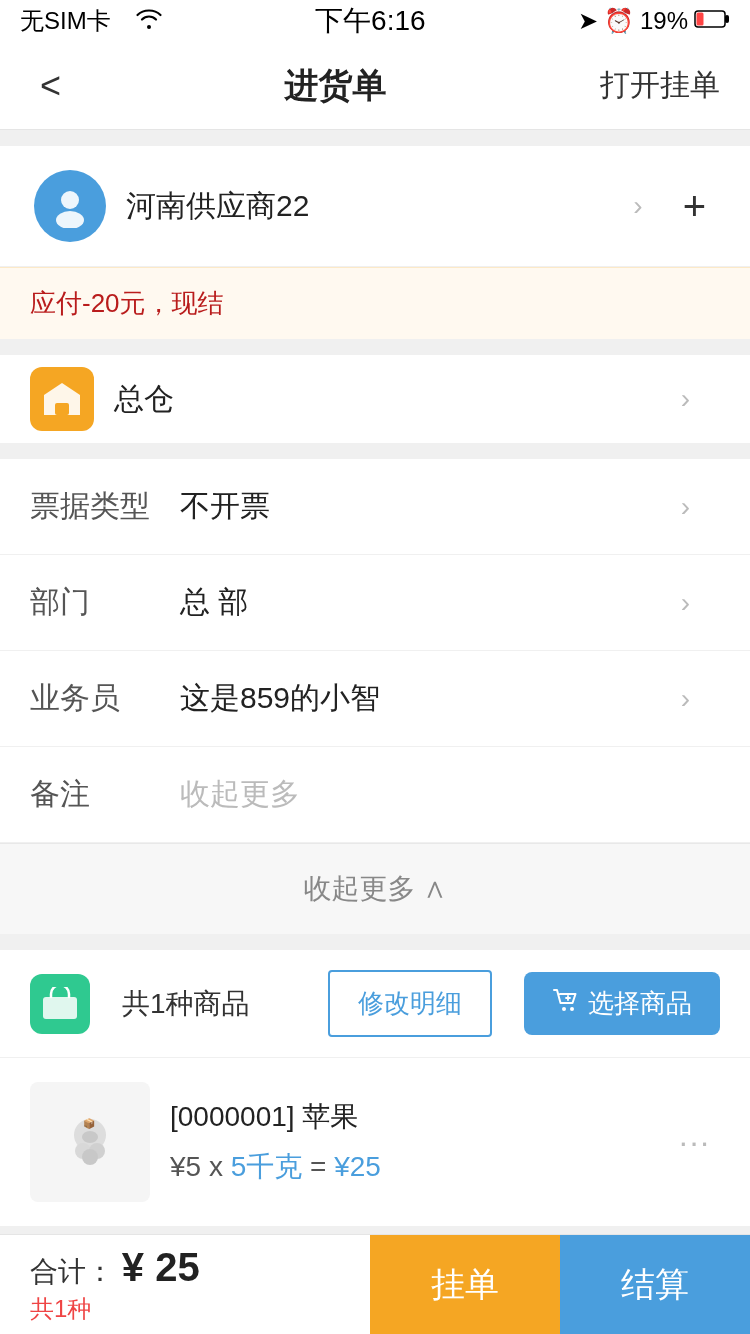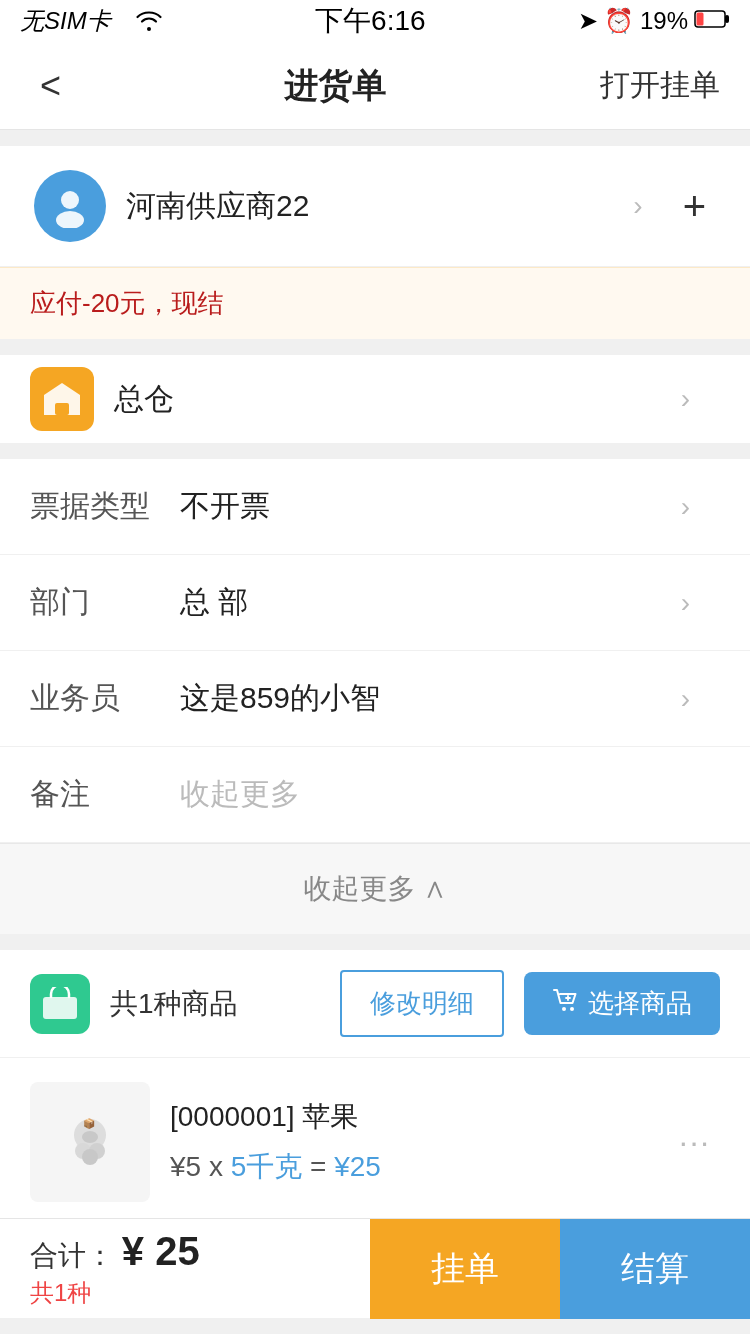"无SIM卡" .status-left { align-items: flex-end -> center; font-style: italic -> none }
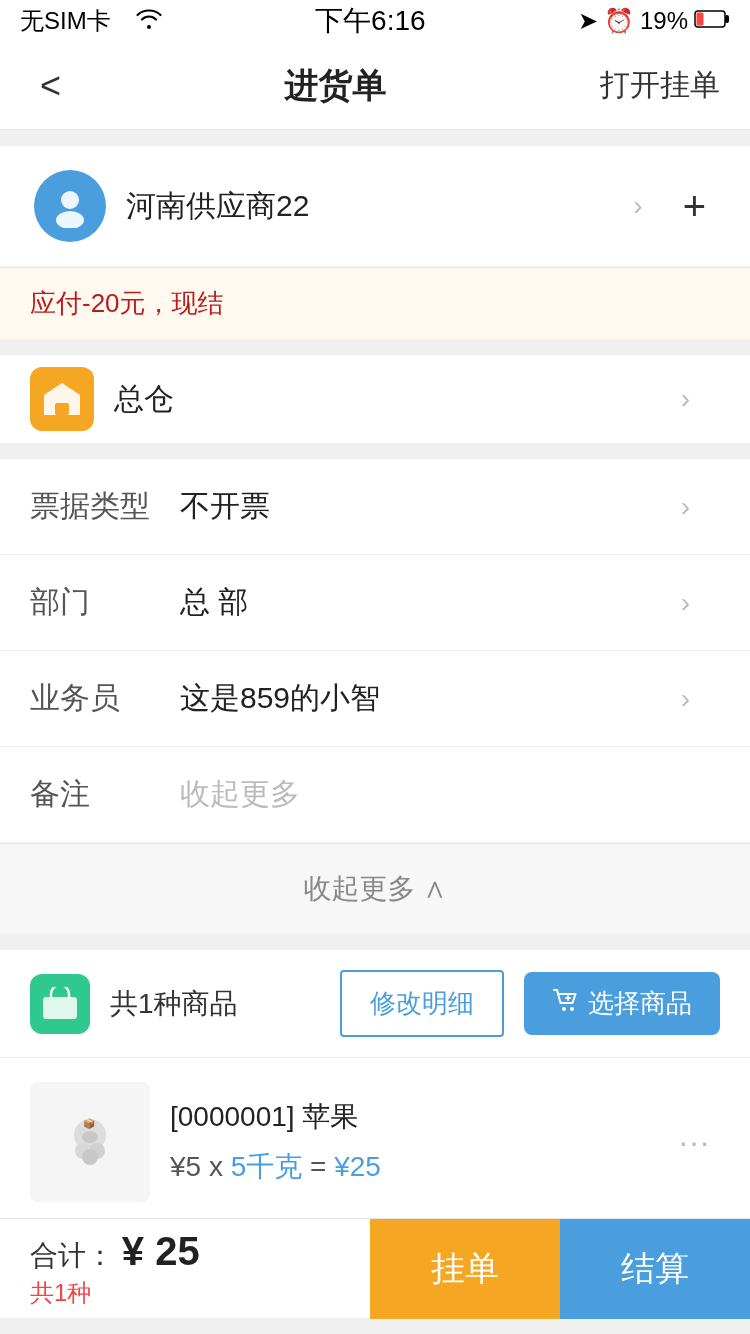"共1种商品" .products-header { gap: 20px -> 32px }
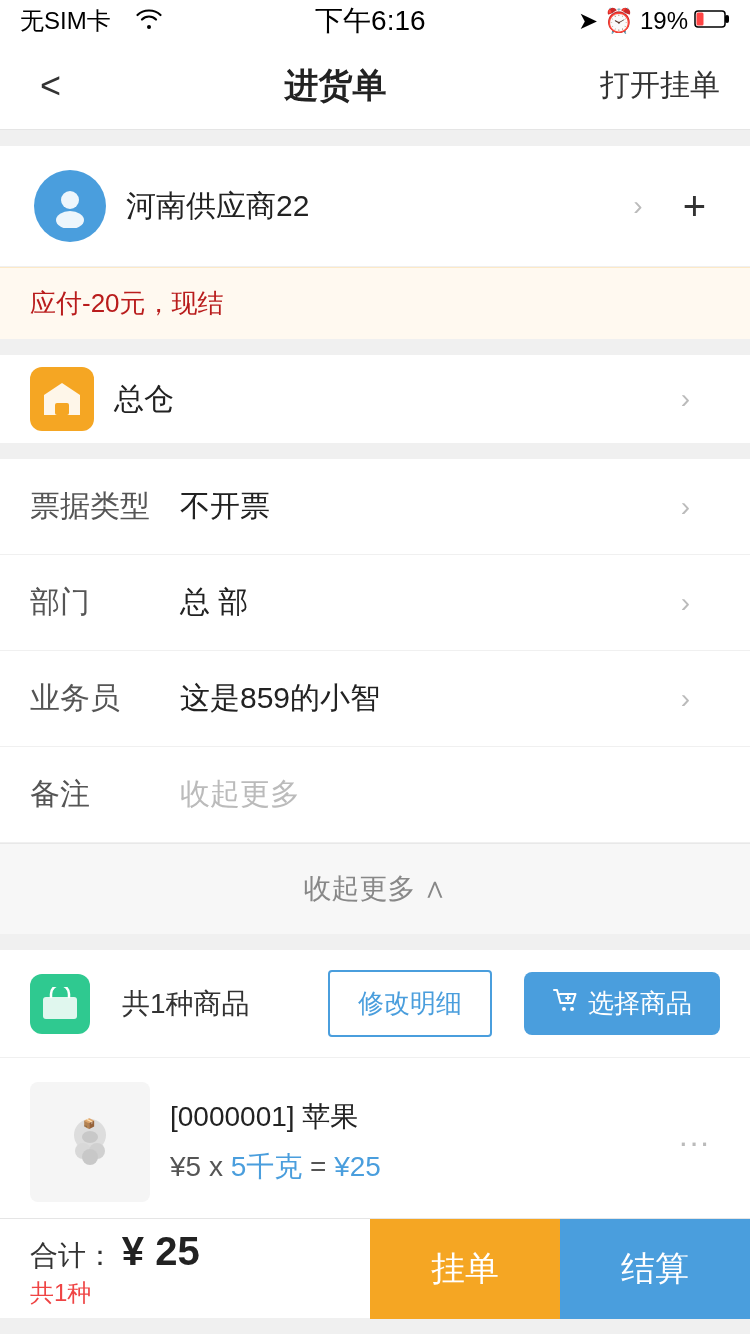"合计： ¥ 25" .bottom-bar { bottom: 16px -> 0 }
